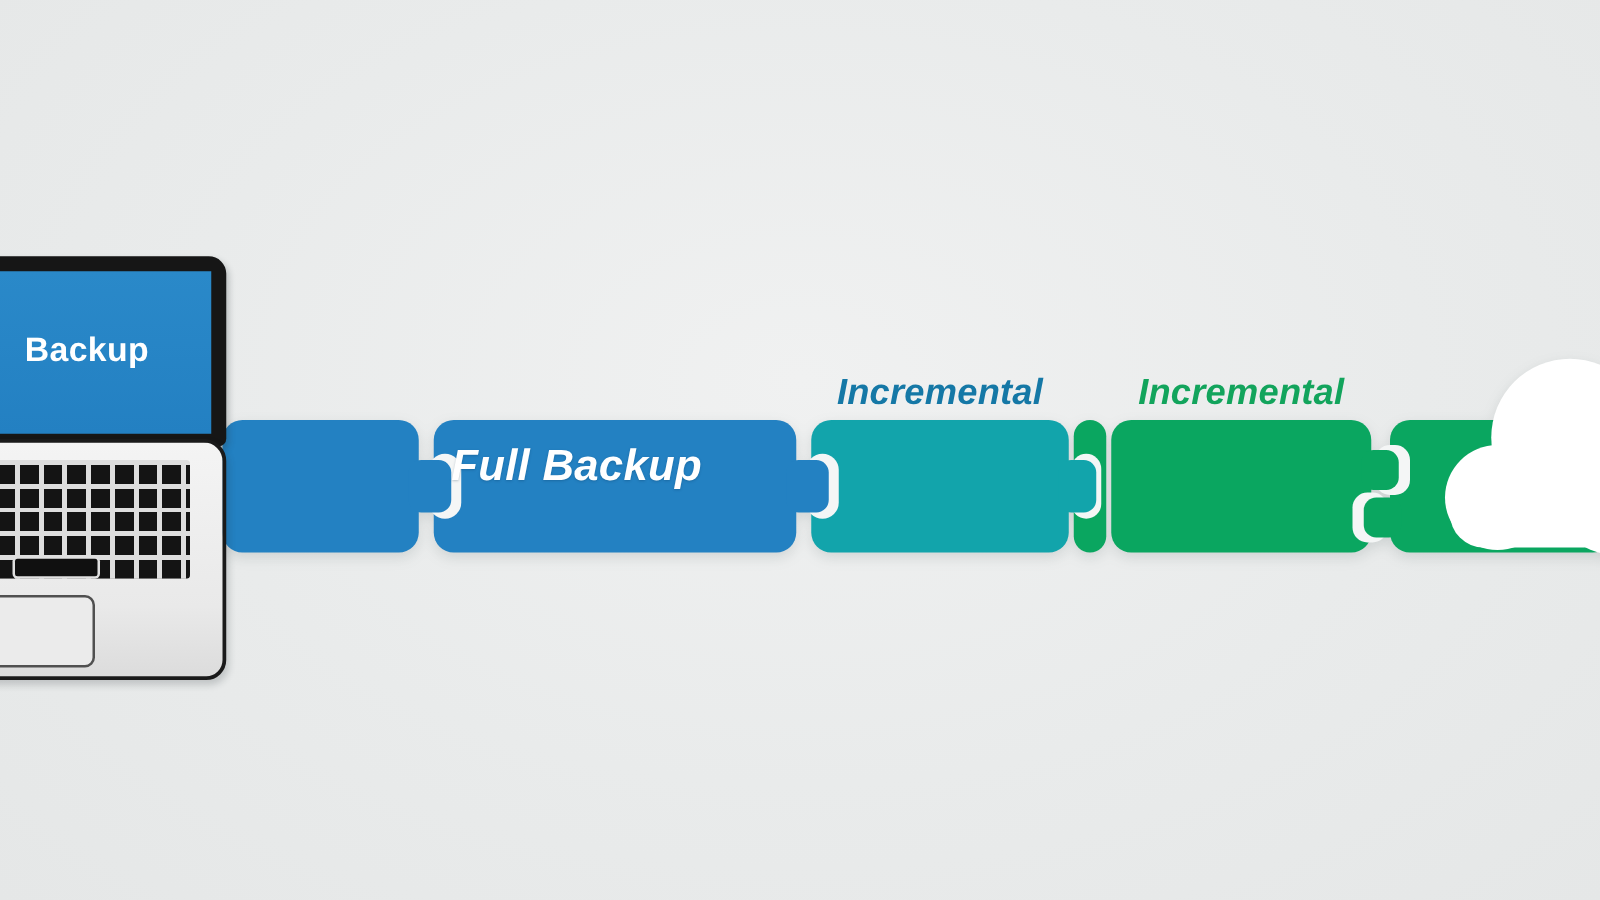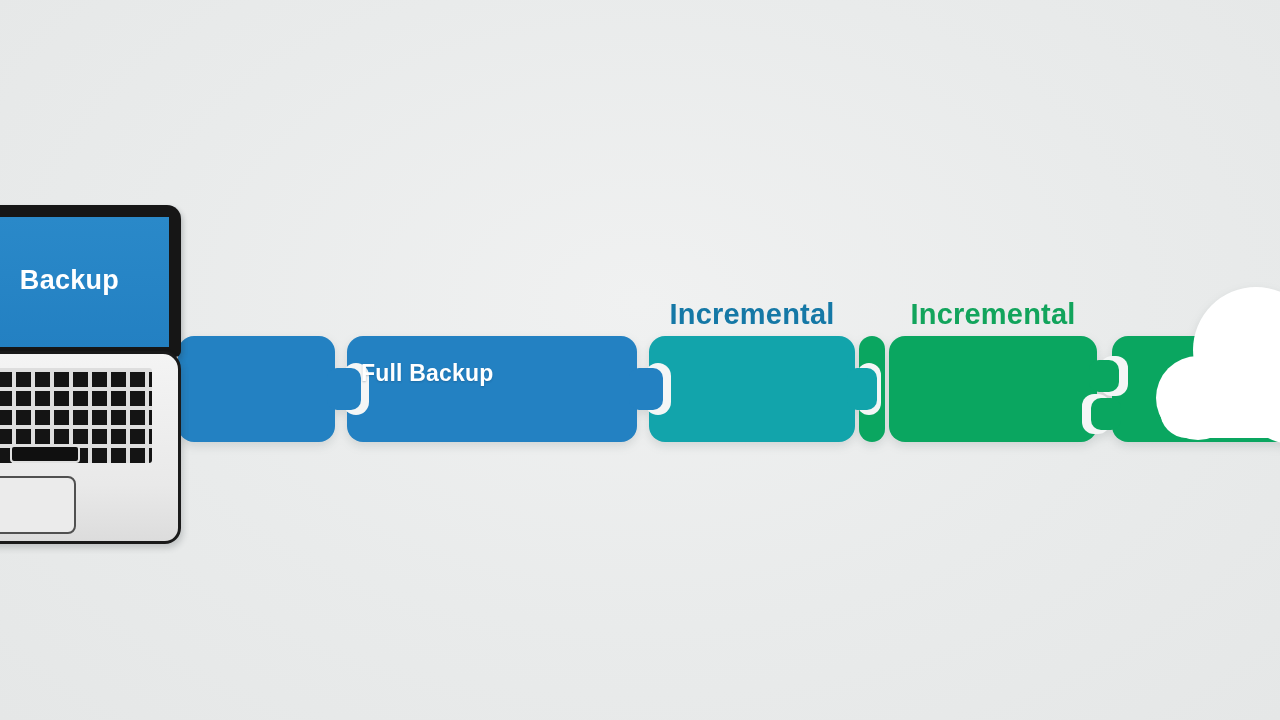"Incremental" .block-label { font-style: none -> italic }
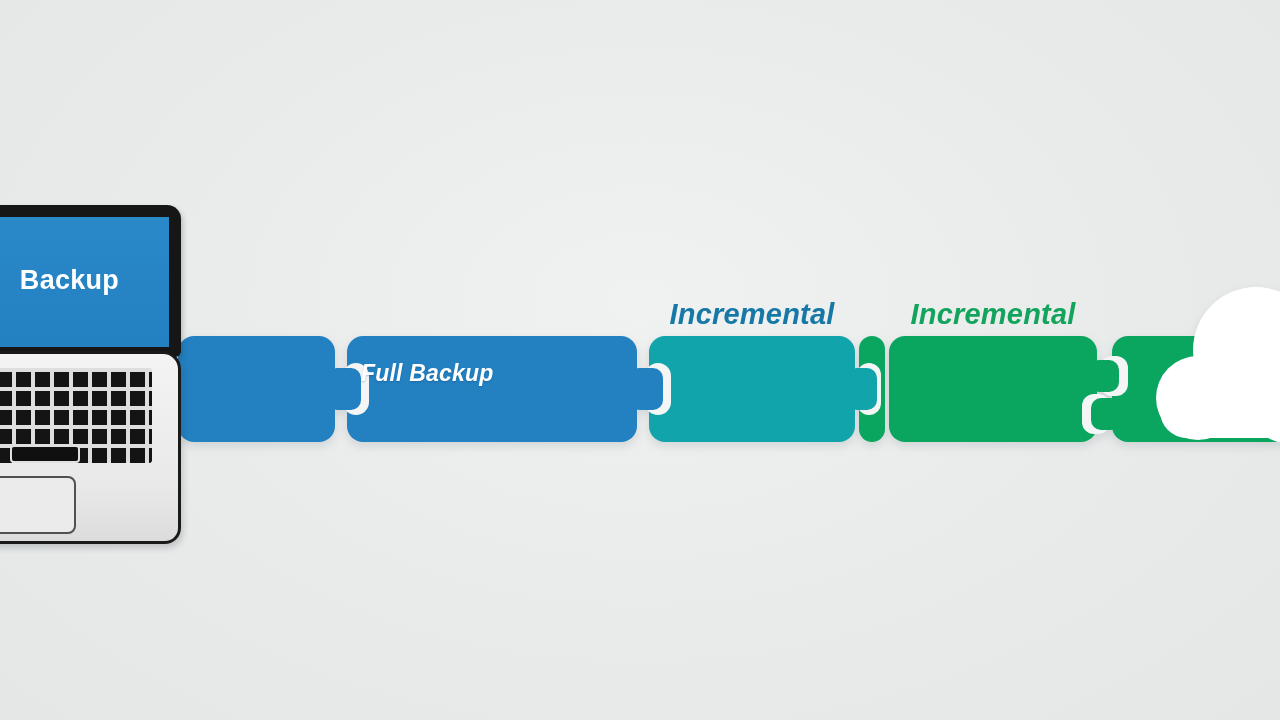"Full Backup" .lbl-full-backup { font-size: 23px -> 35px }
